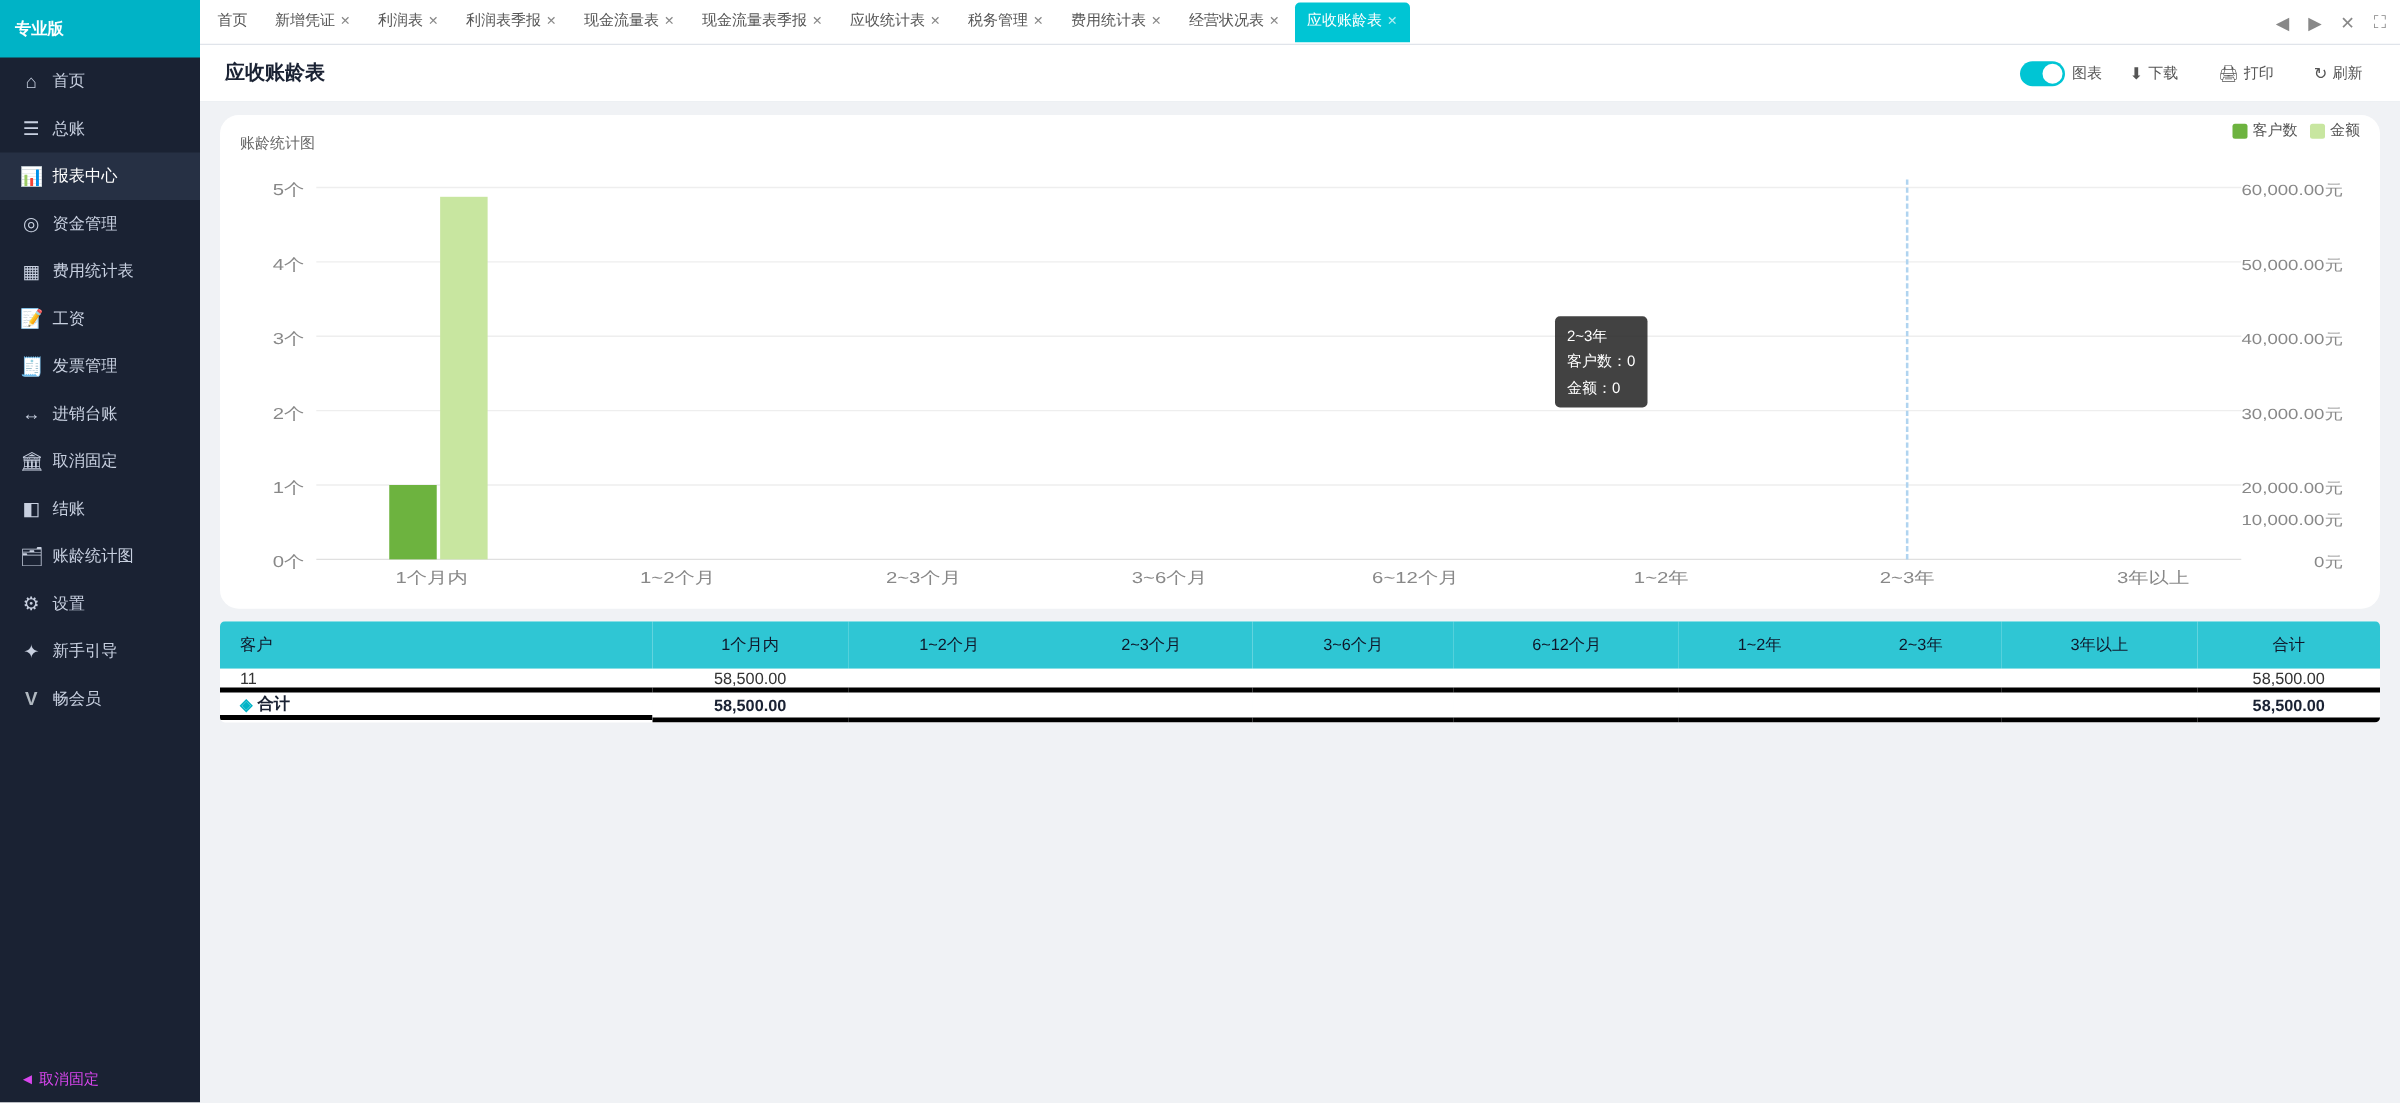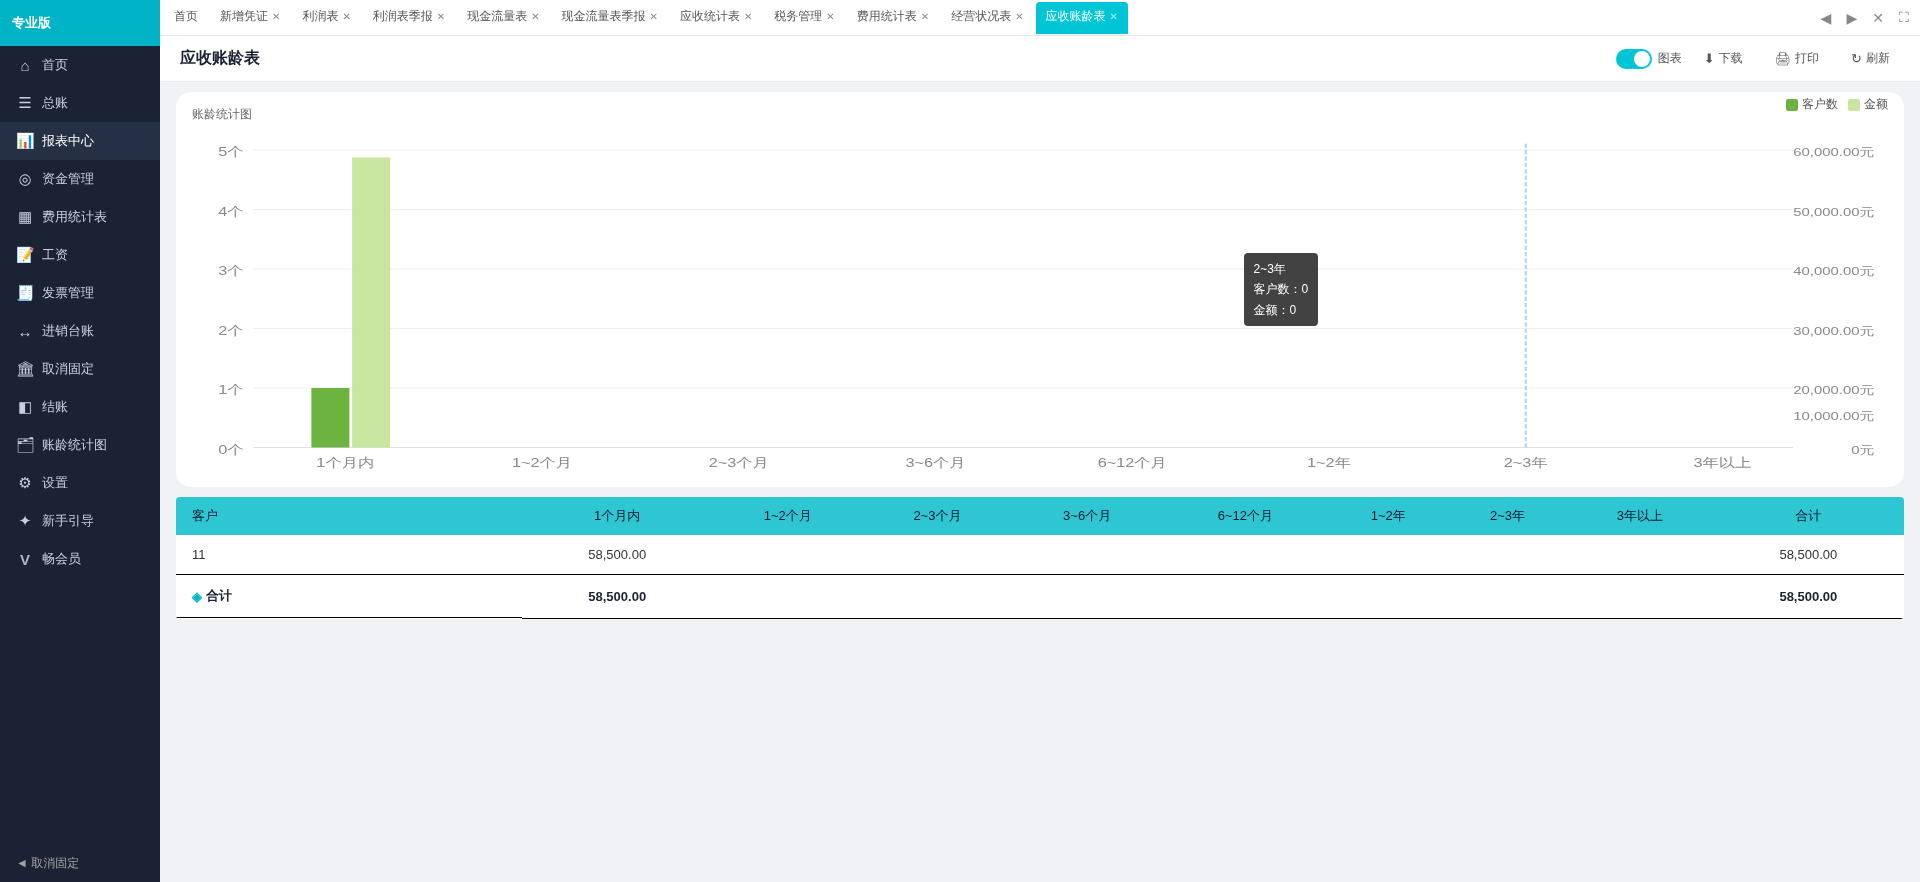"11" tbody td { border-bottom: 1px solid #000000 -> 4px solid #000000; padding: 12px -> 0 }
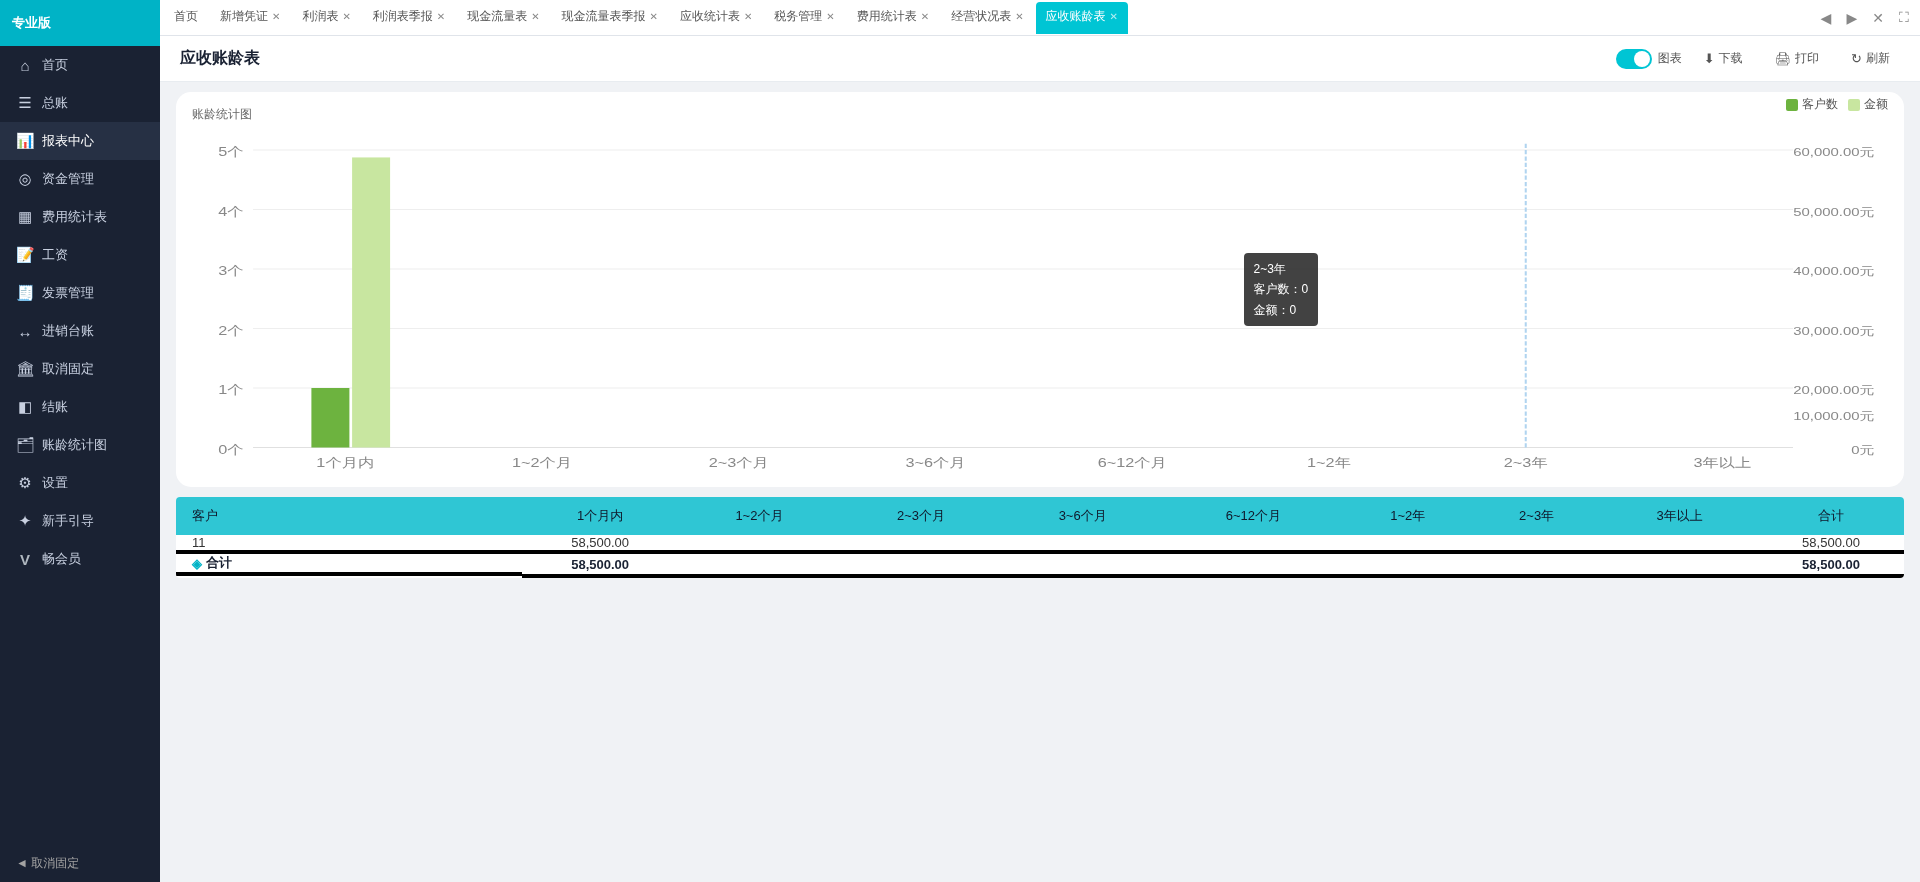"◄ 取消固定" .sidebar-bottom { color: #a3a3a3 -> #d946ef }
